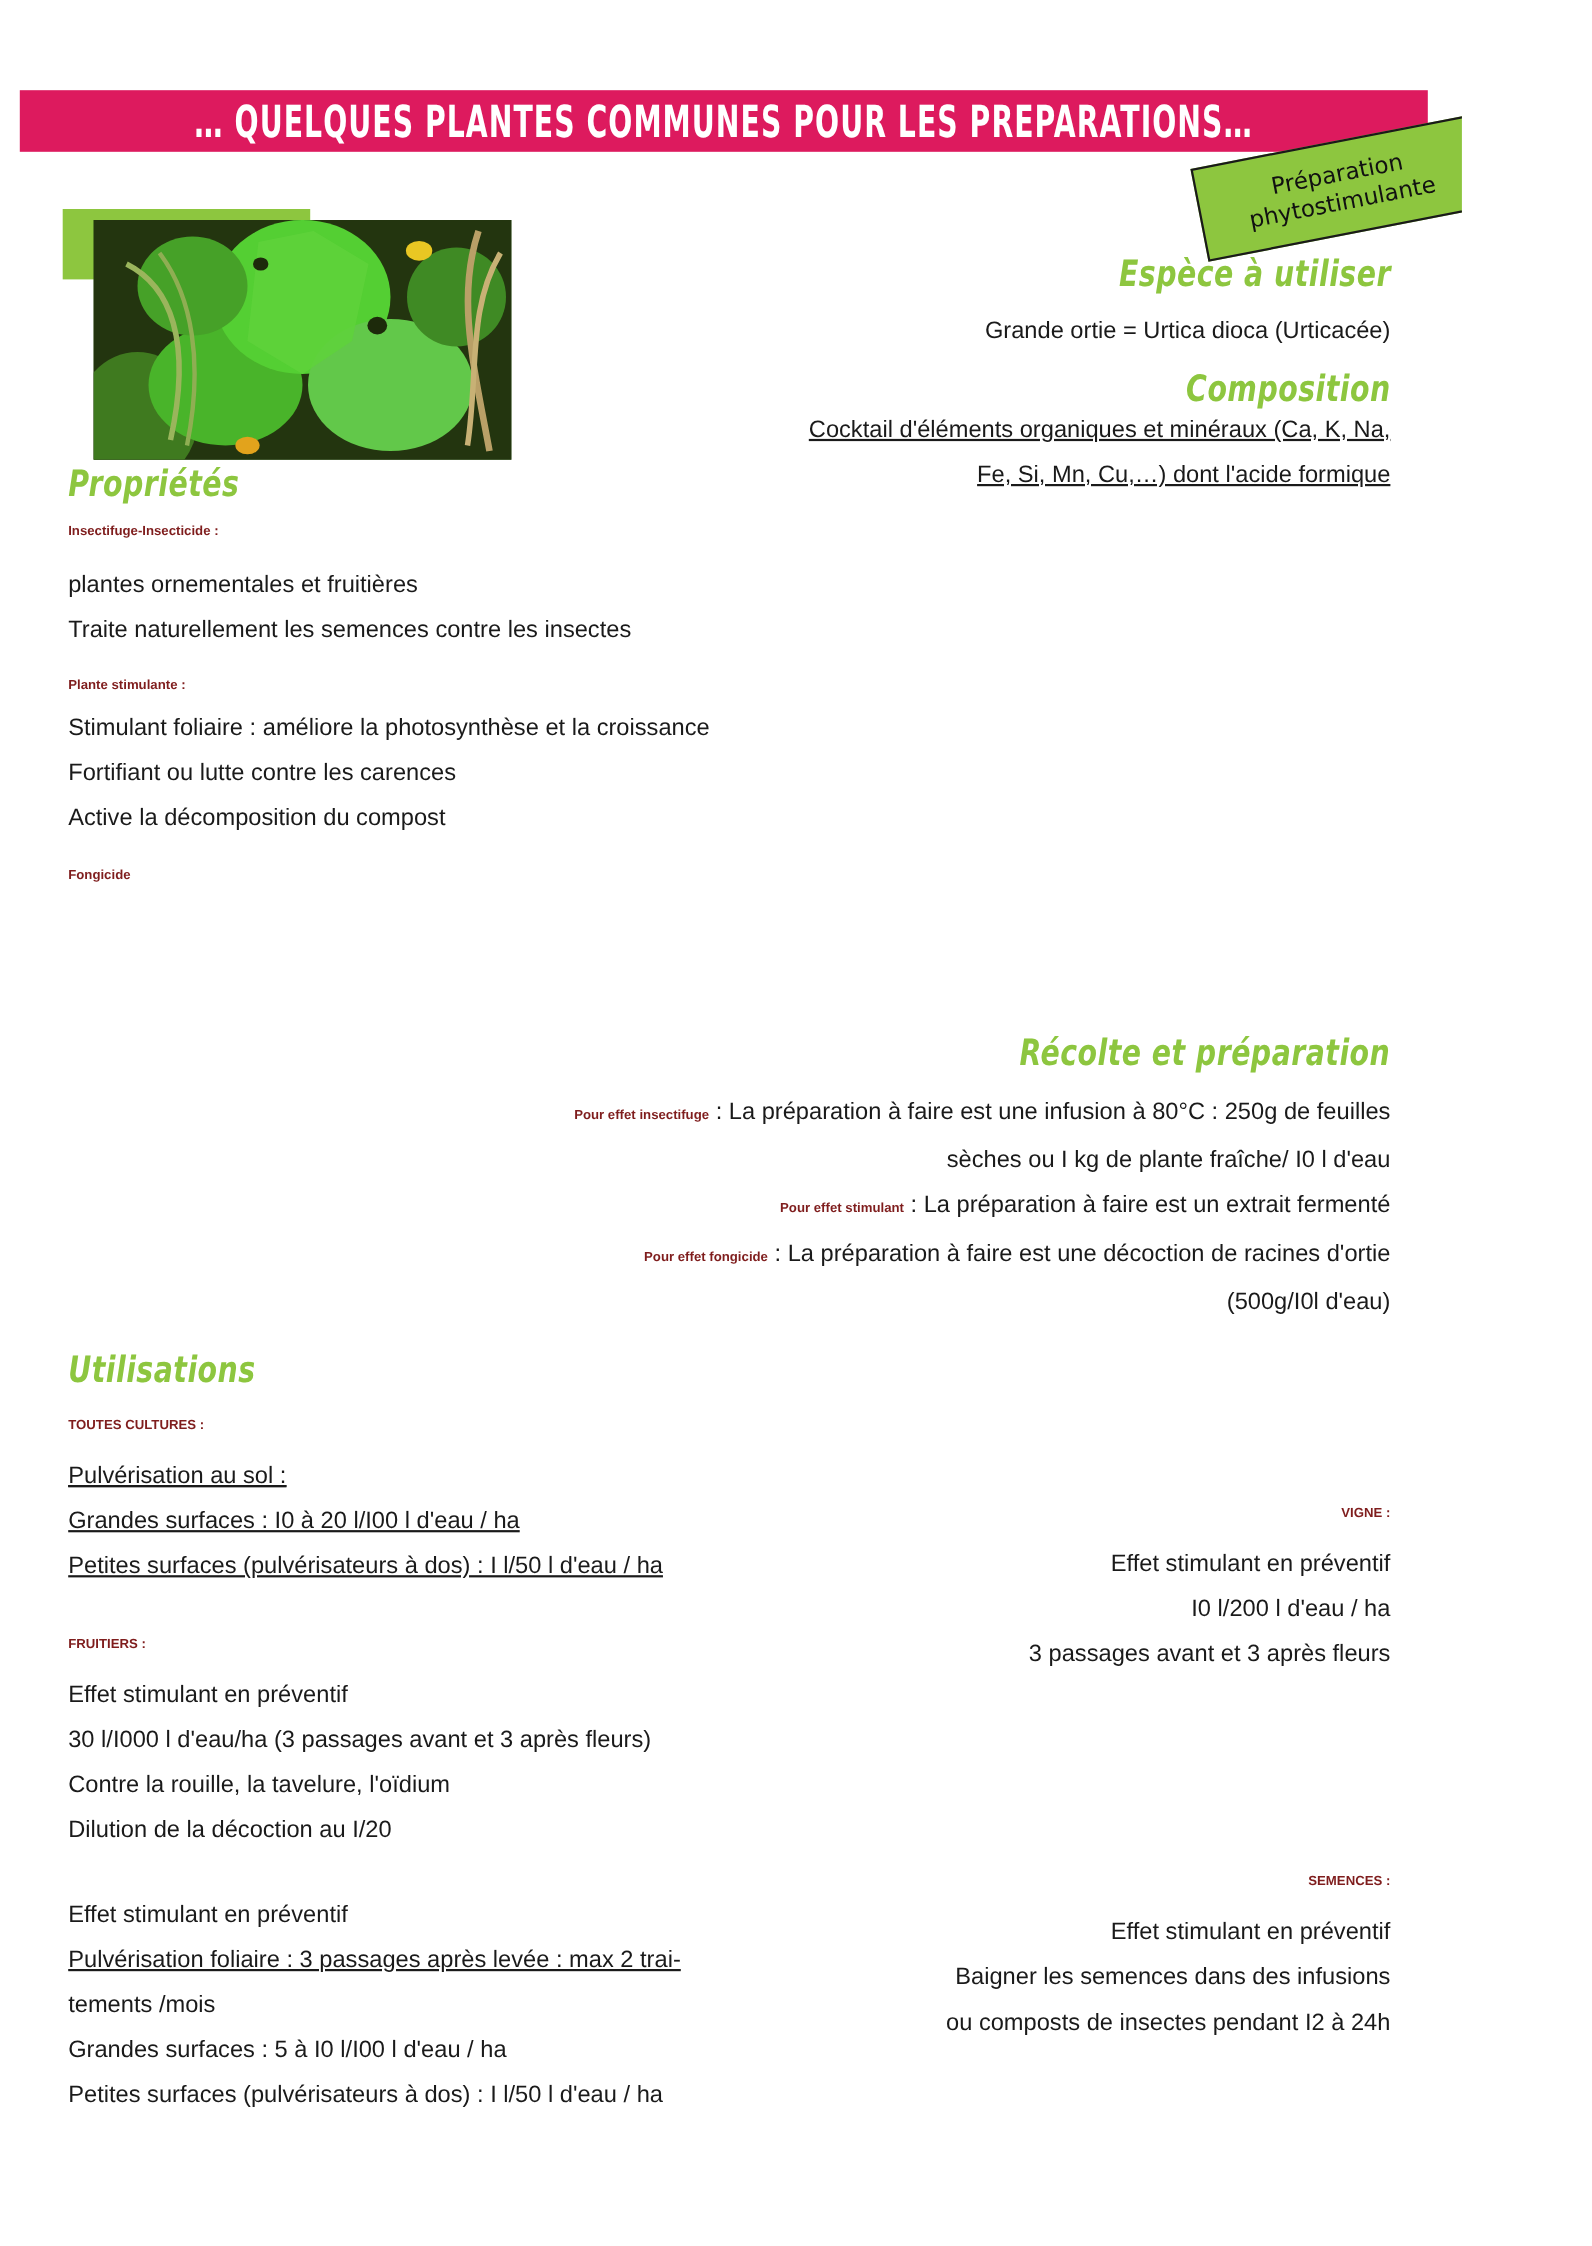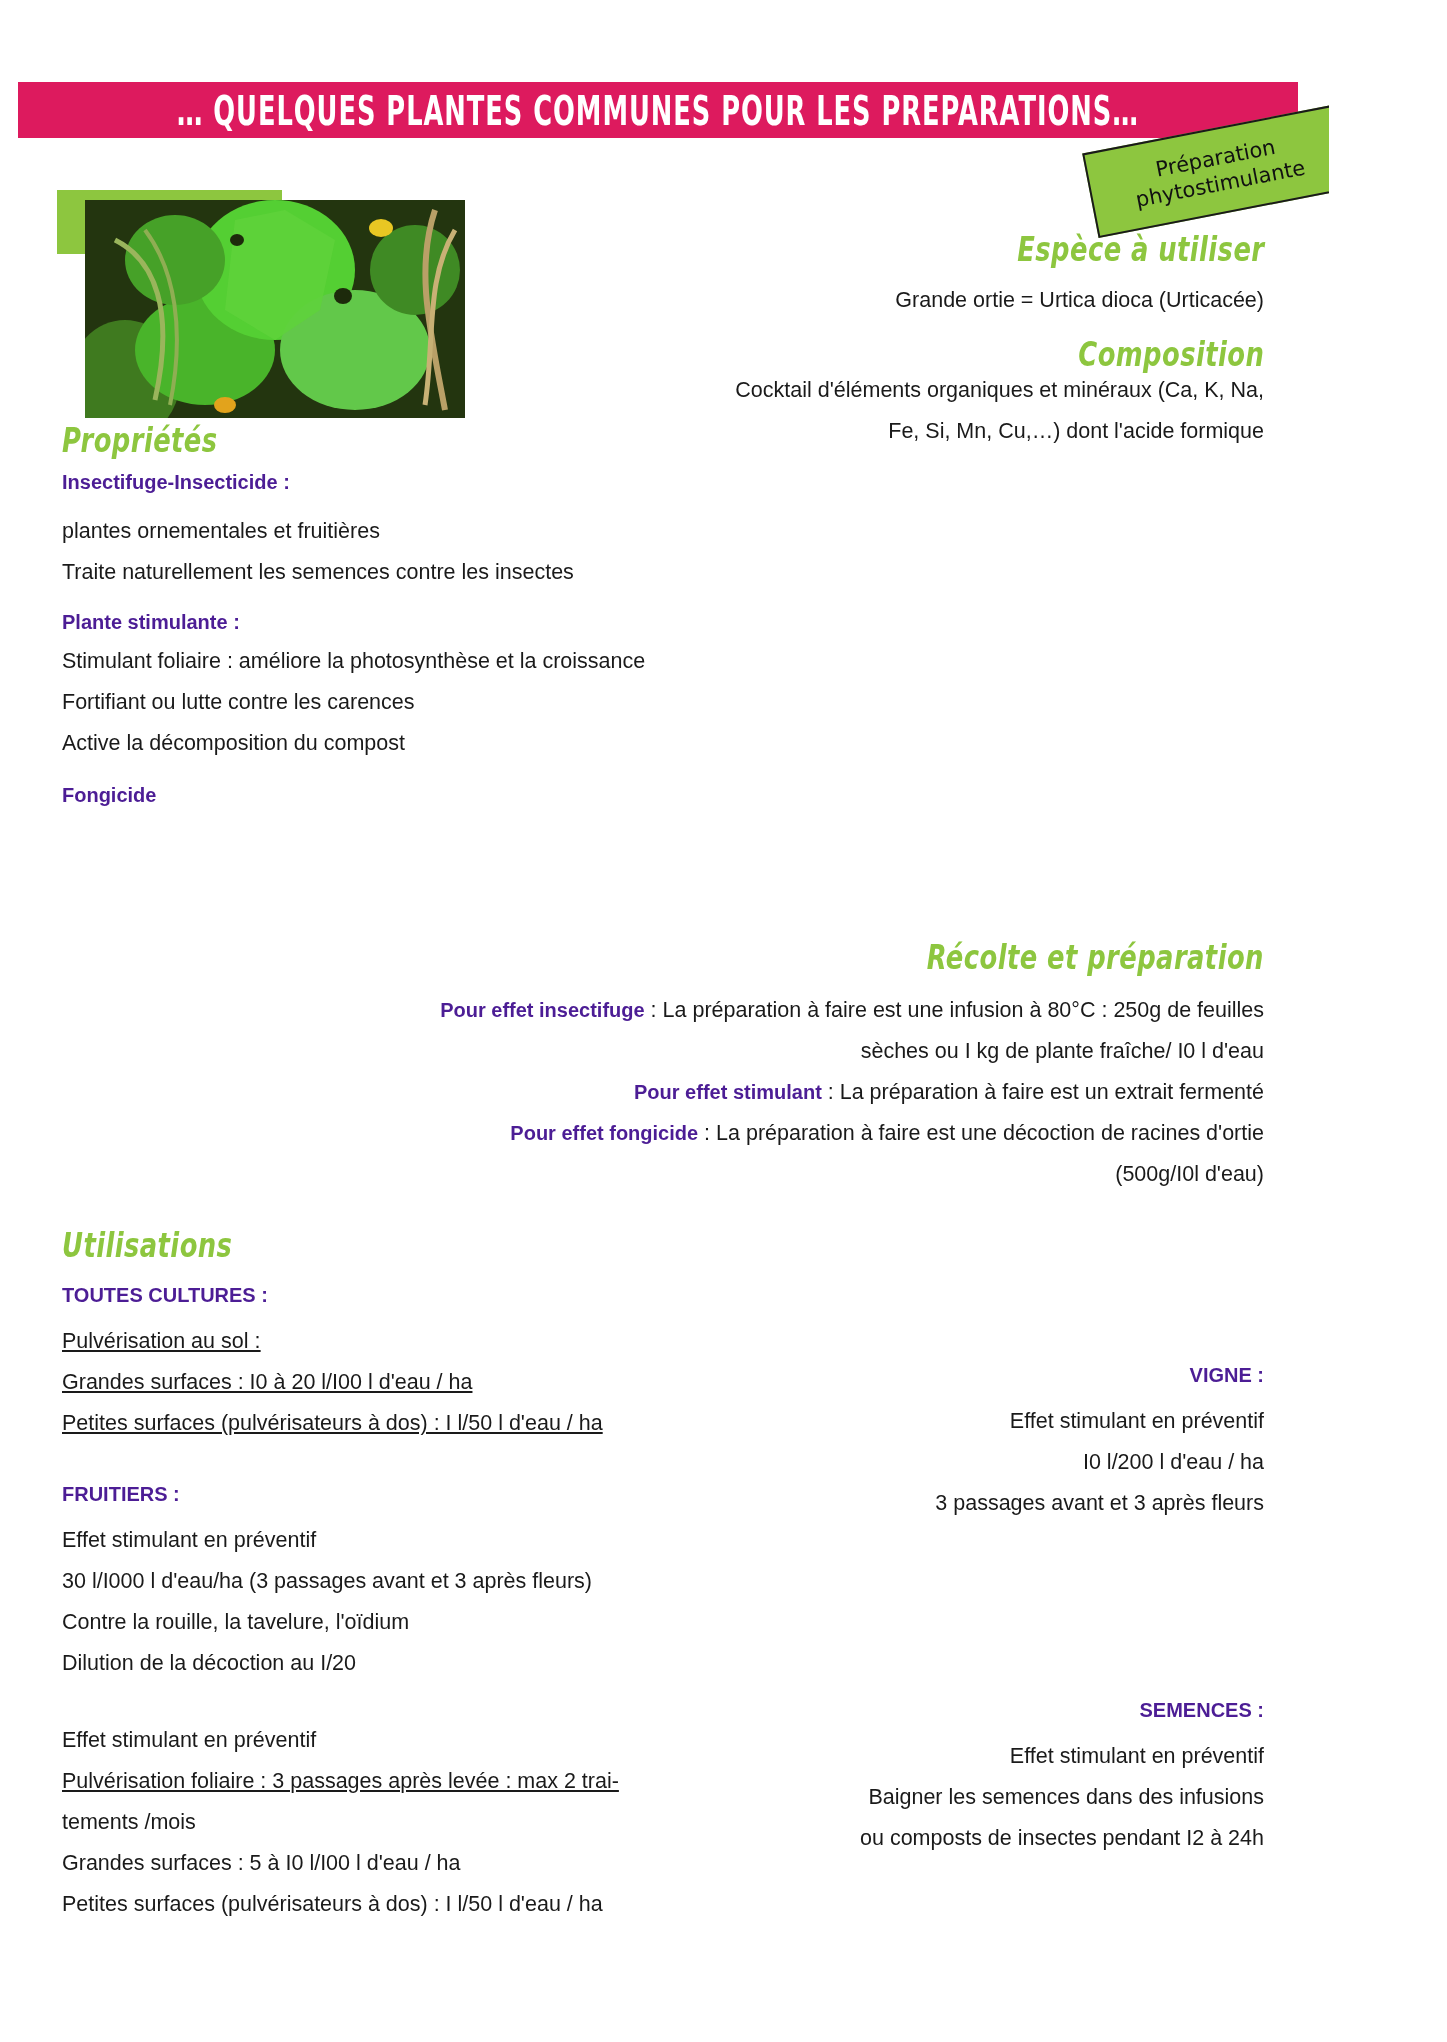"Cocktail d'éléments organiques et" div.blockR { text-decoration: none -> underline }
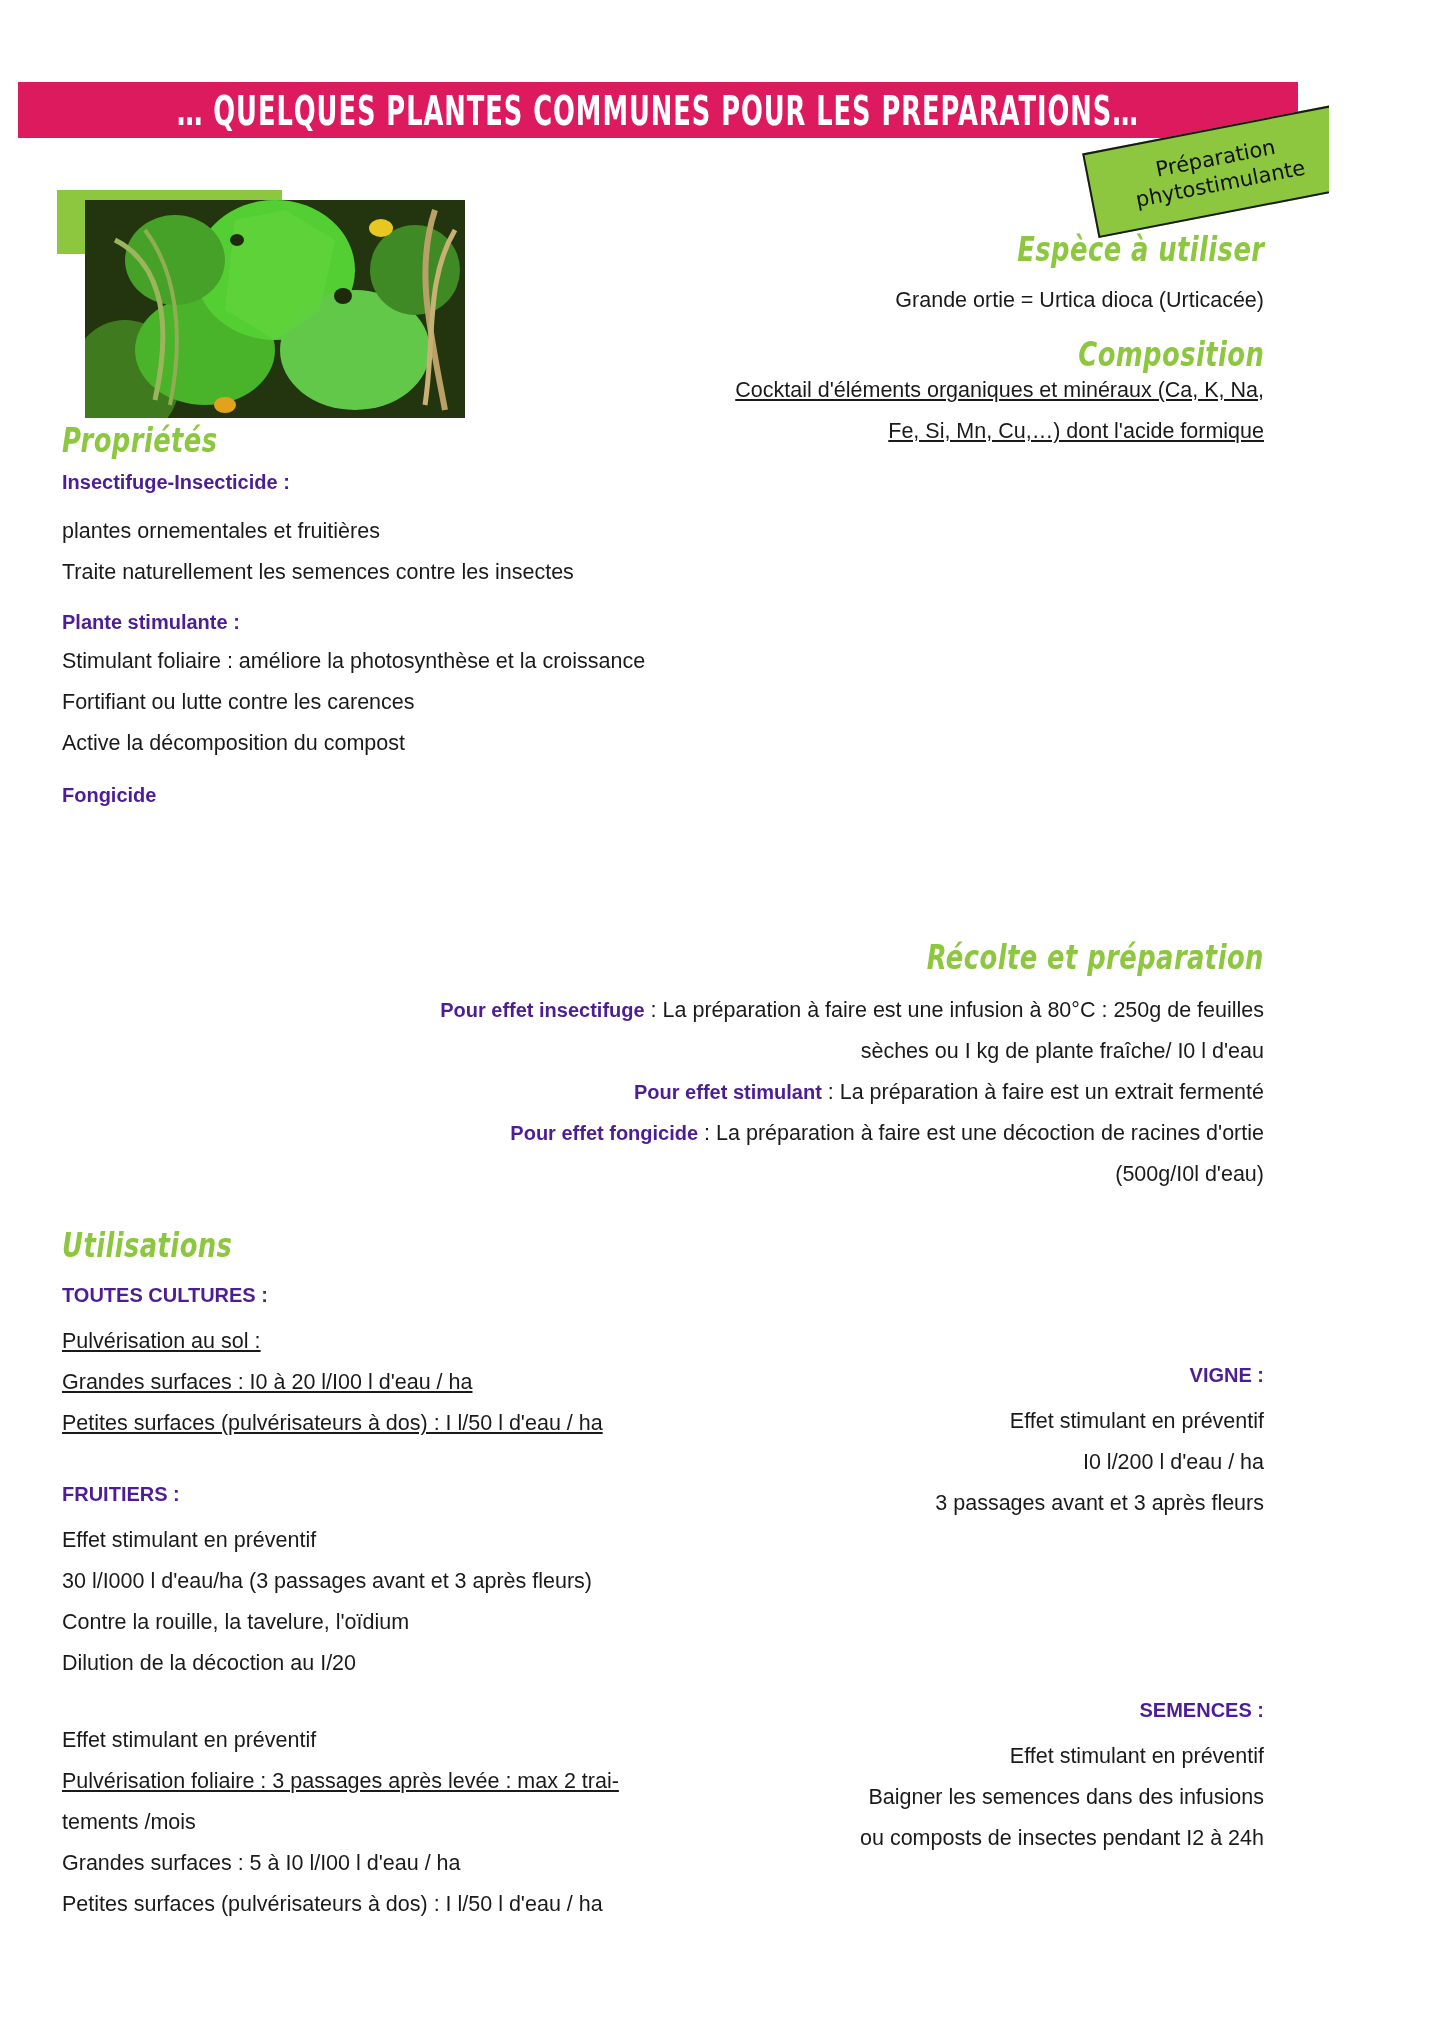"Insectifuge-Insecticide :" .sub { color: #4c1d95 -> #7f1d1d; font-size: 20px -> 12px }
